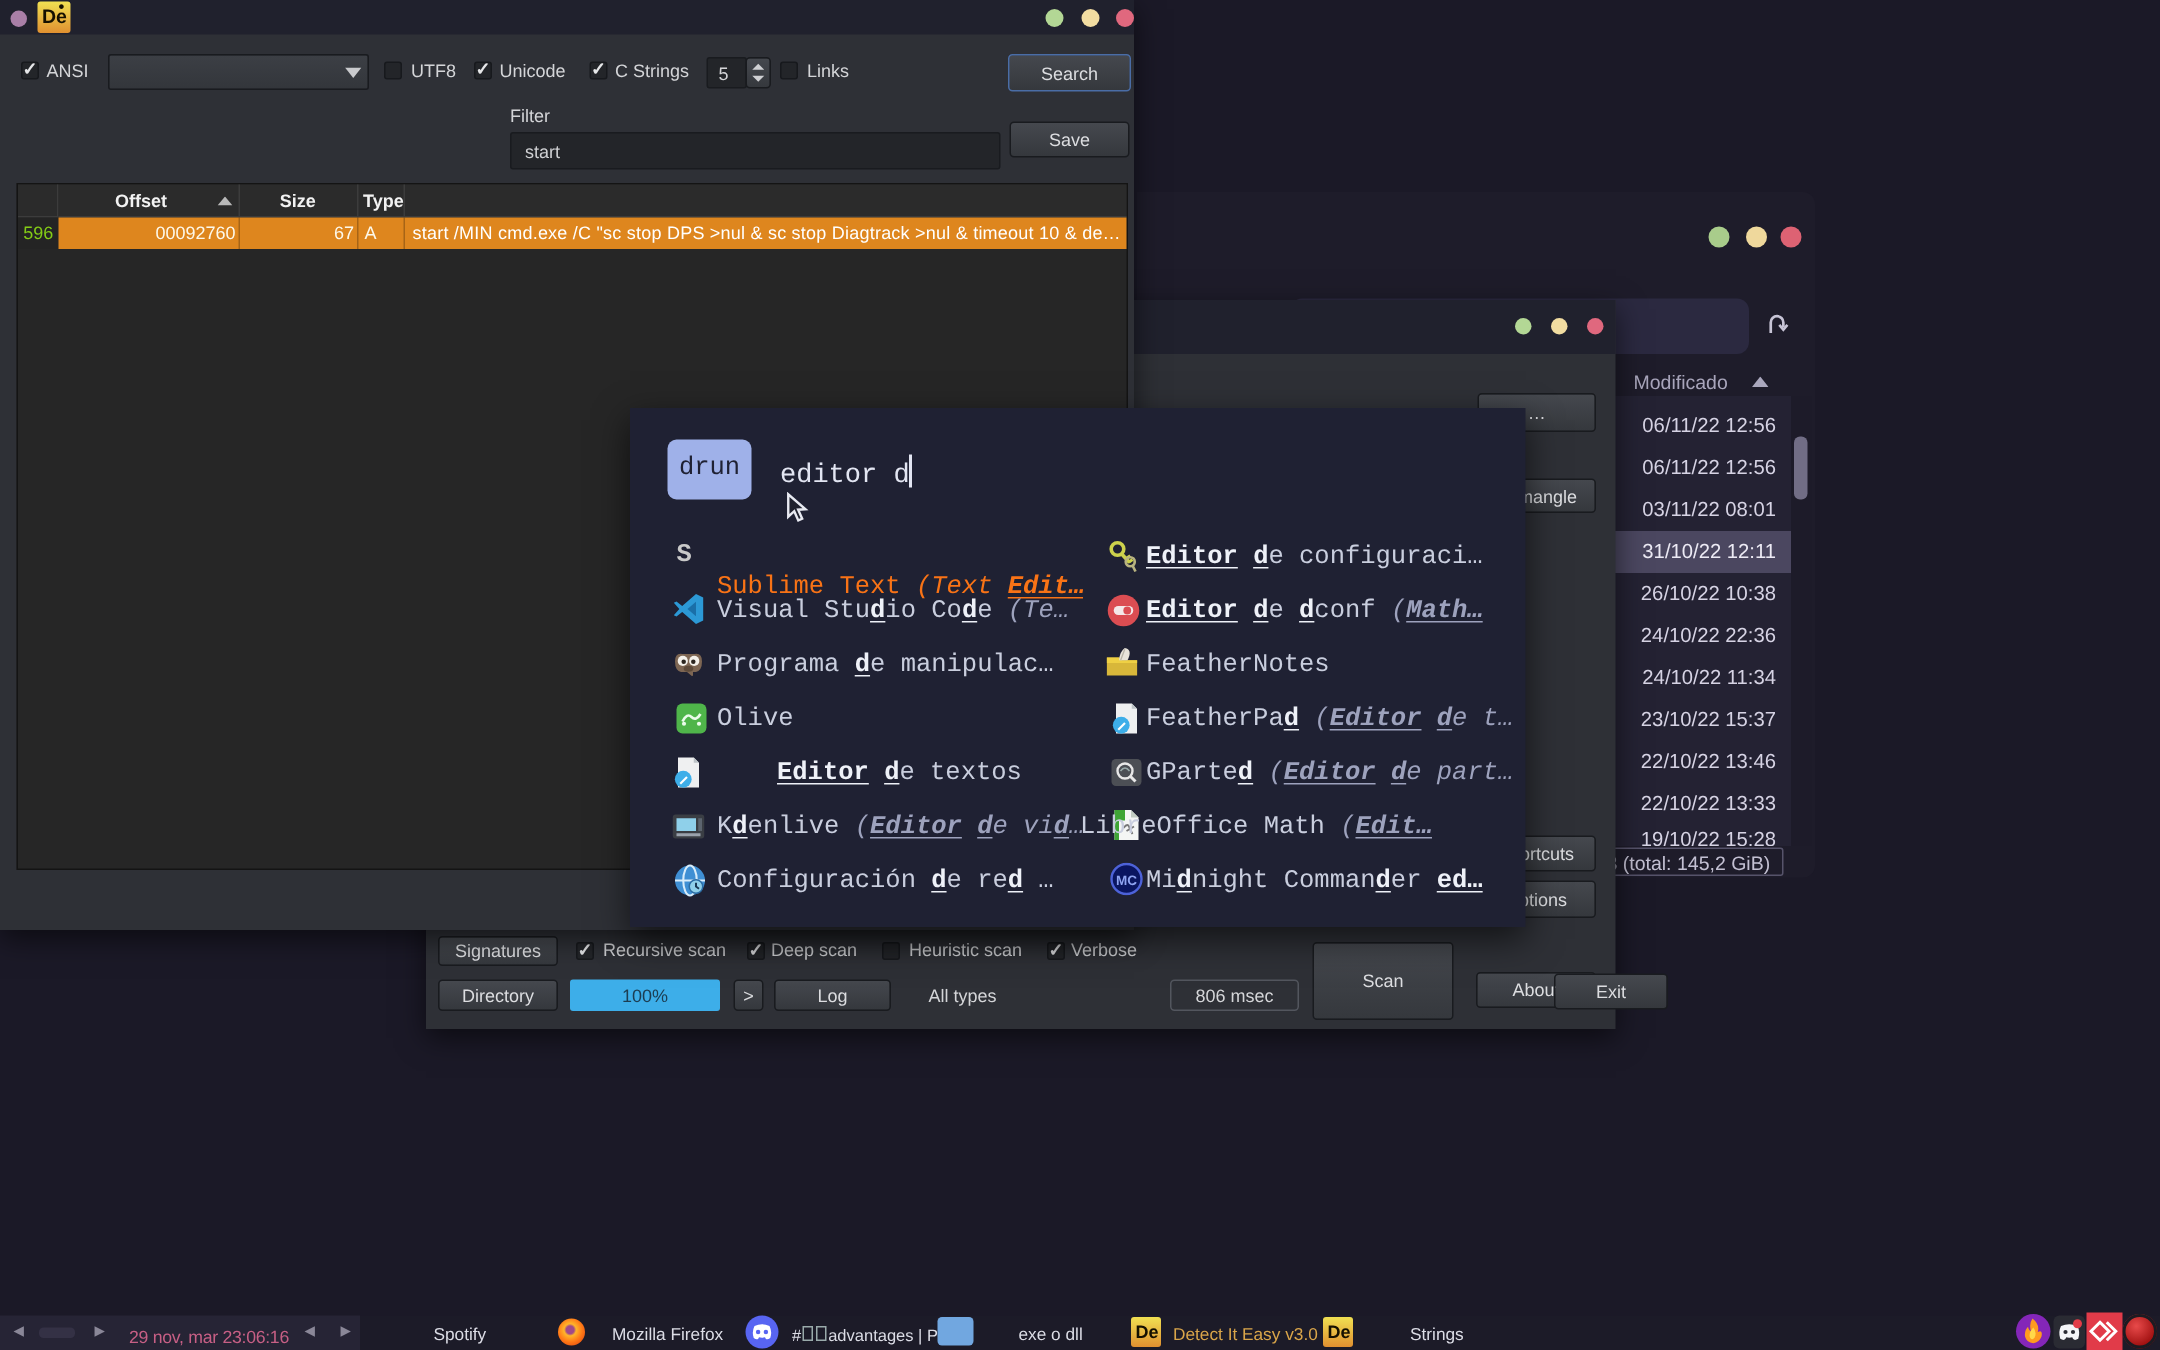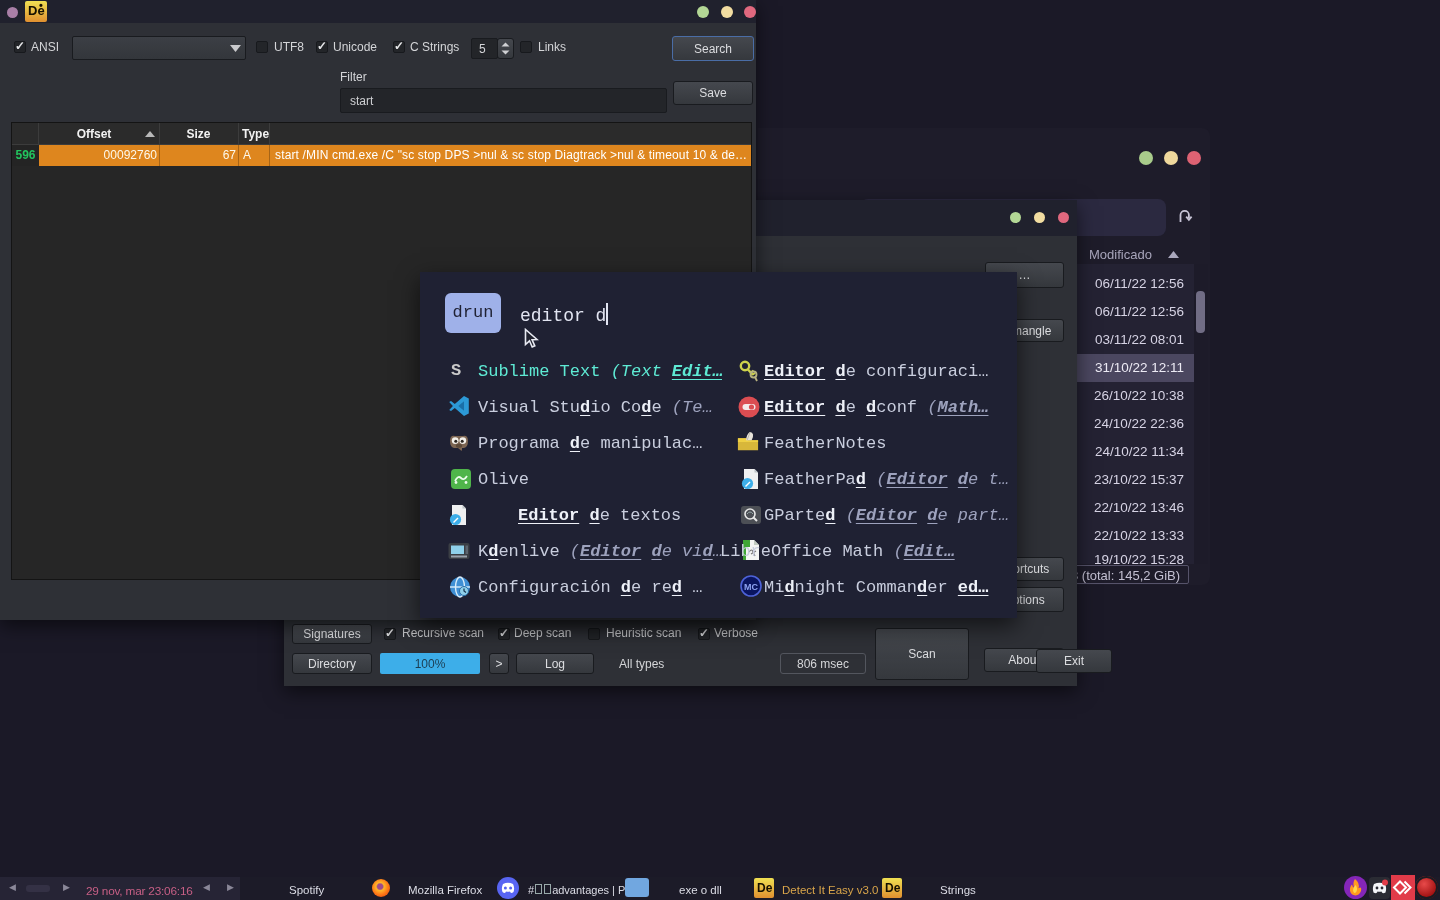"596" div.abs { color: #22c55e -> #84cc16; font-weight: bold -> normal }
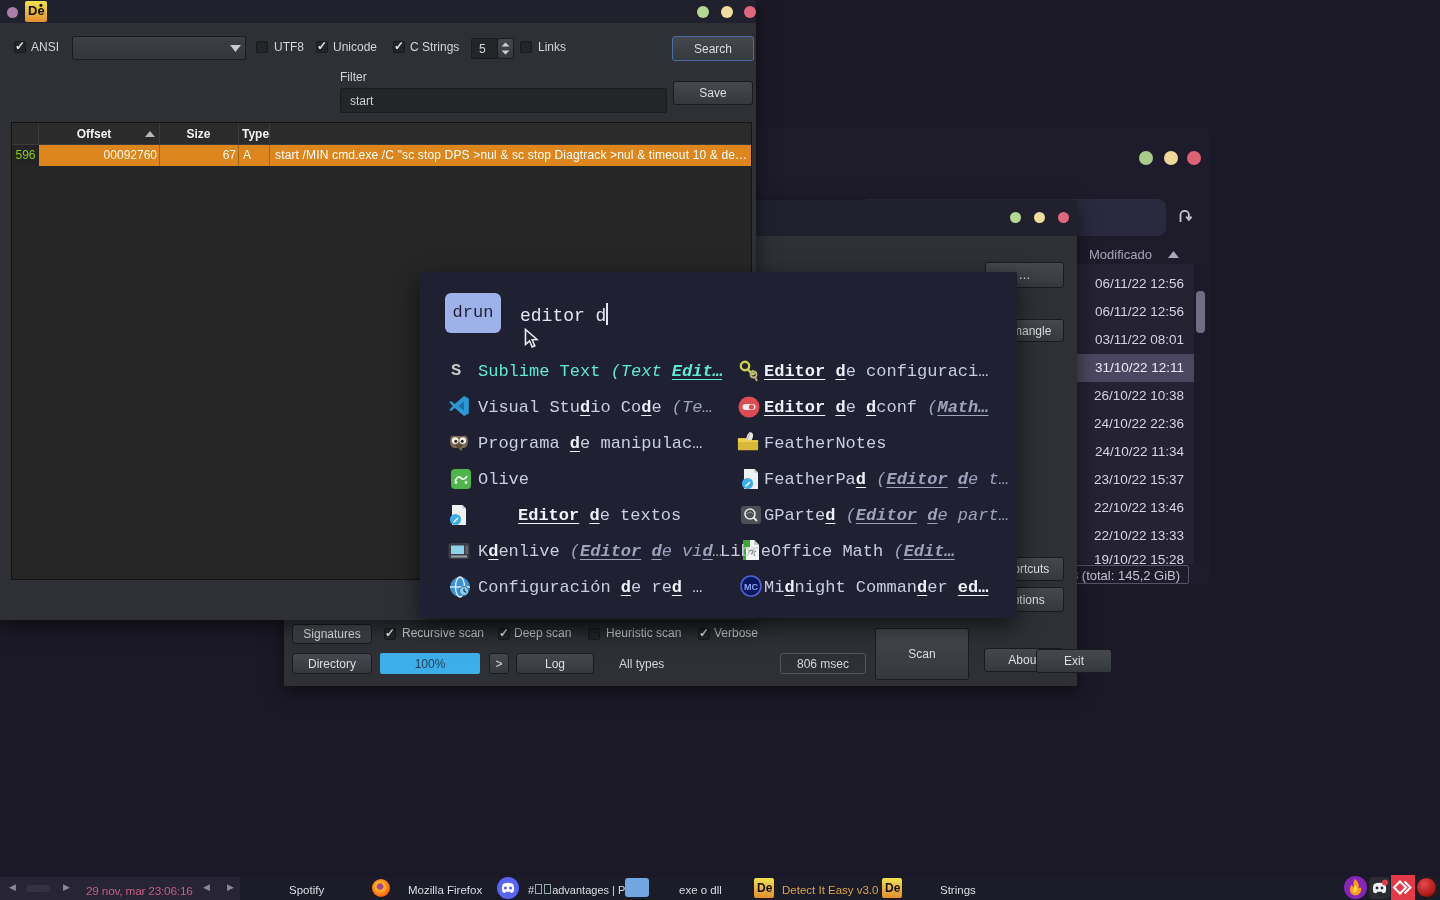"Sublime Text (Text Edit…" div.row-l { color: #5eead4 -> #f97316; top: 360px -> 380px }
